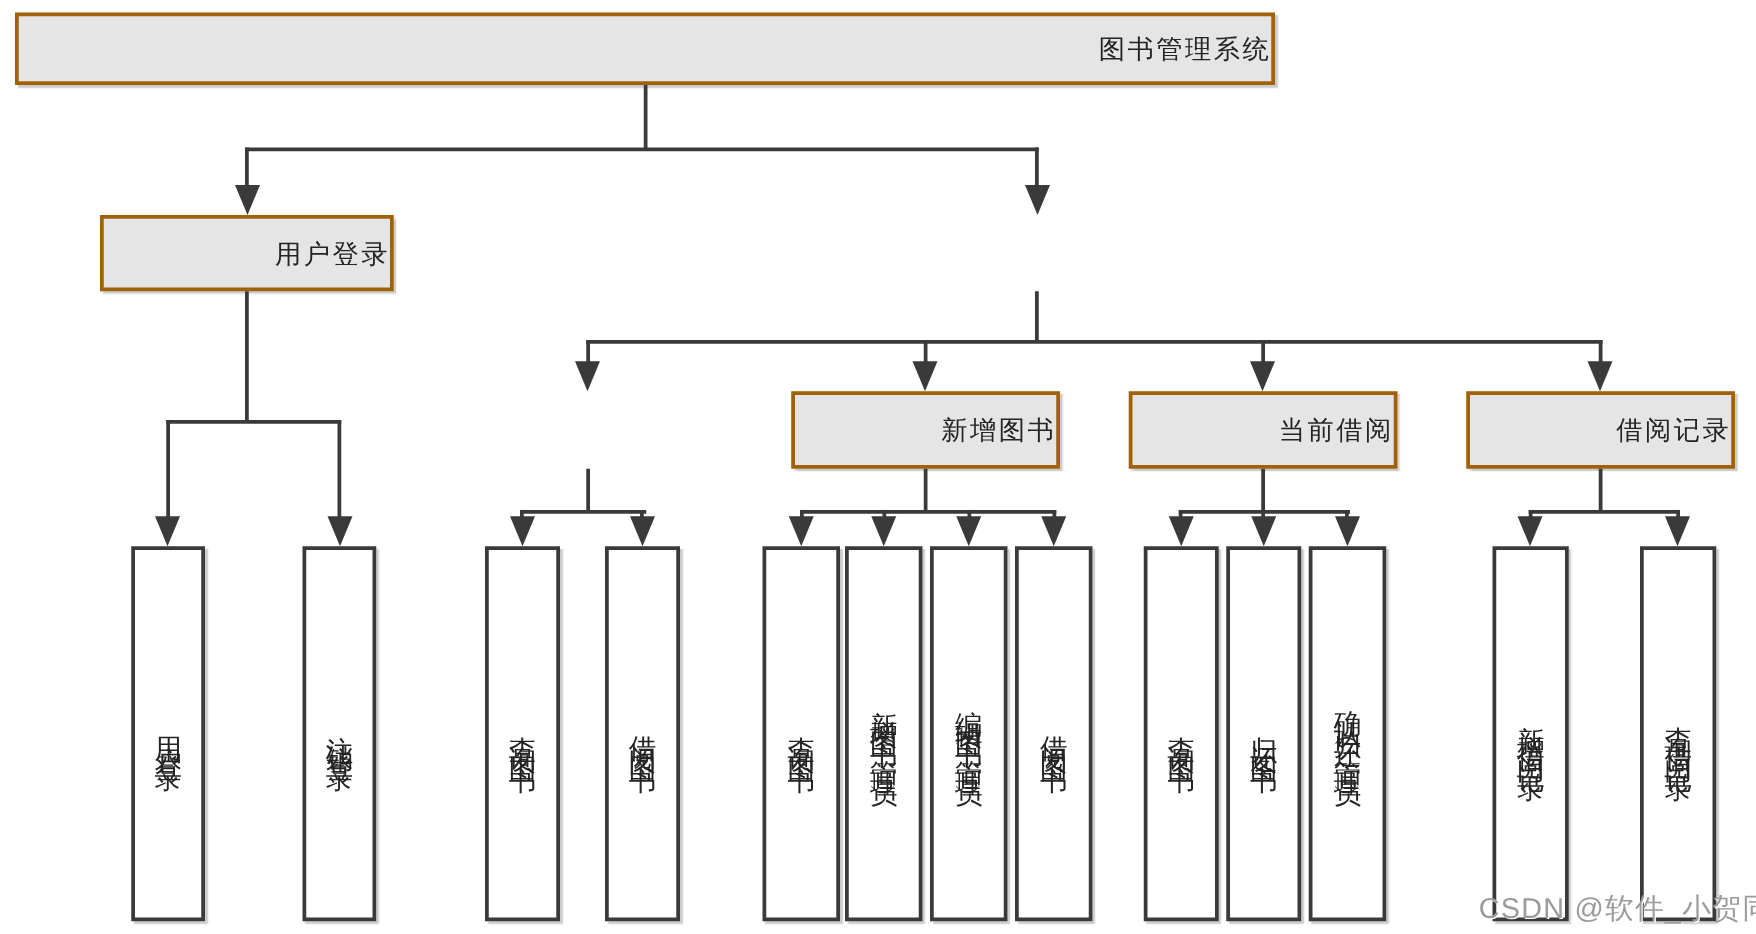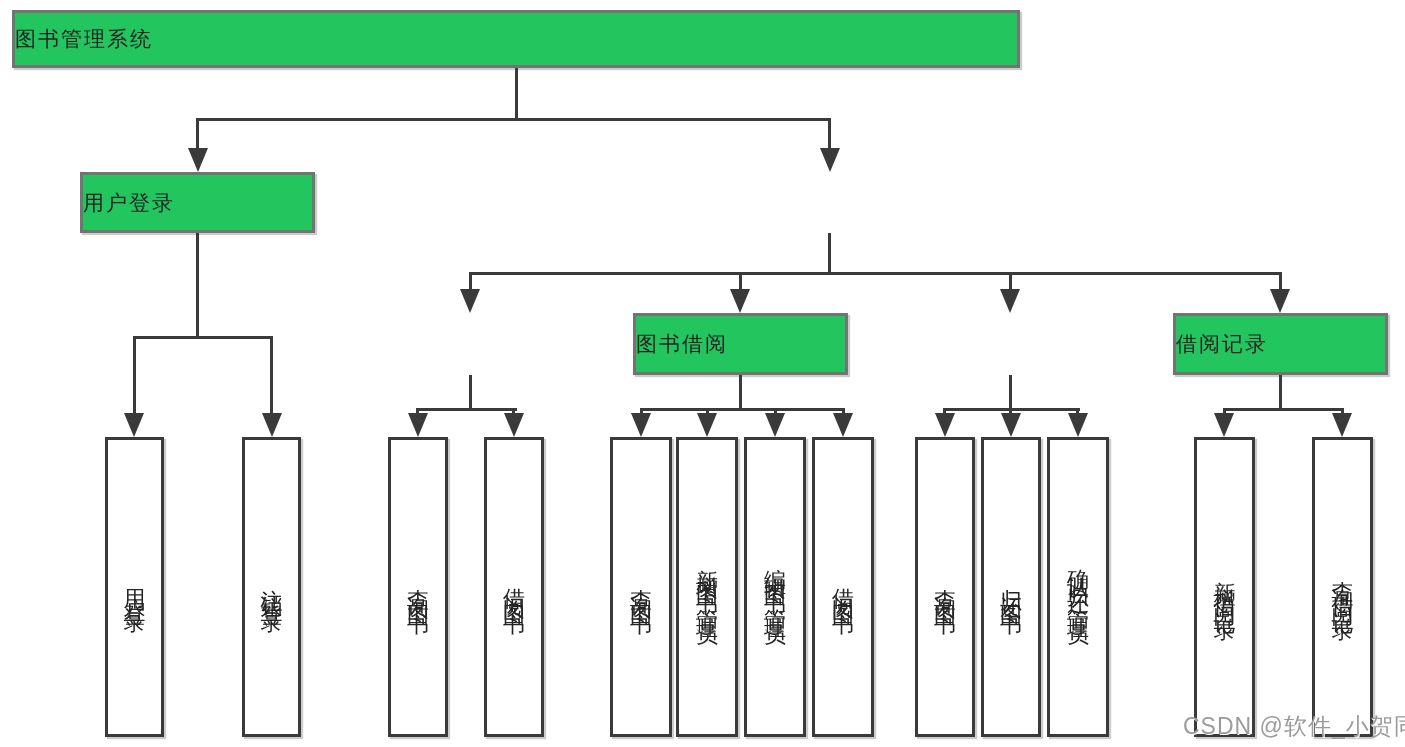"图书管理系统" .hbox { background: #22c55e -> #e5e5e5; border: 3px solid #737373 -> 3px solid #a16207; justify-content: flex-start -> flex-end }
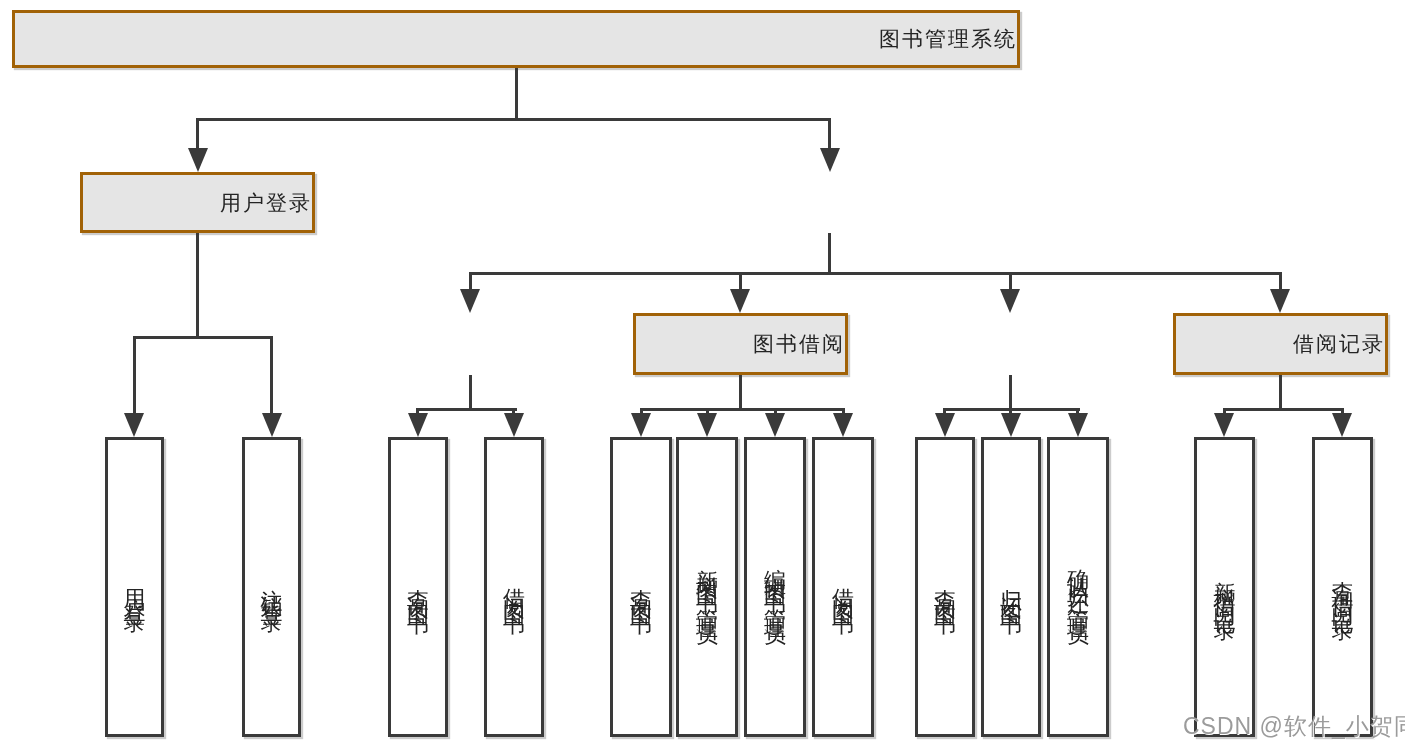"图书借阅" span.lbl { text: 图书借阅 -> 新增图书 }
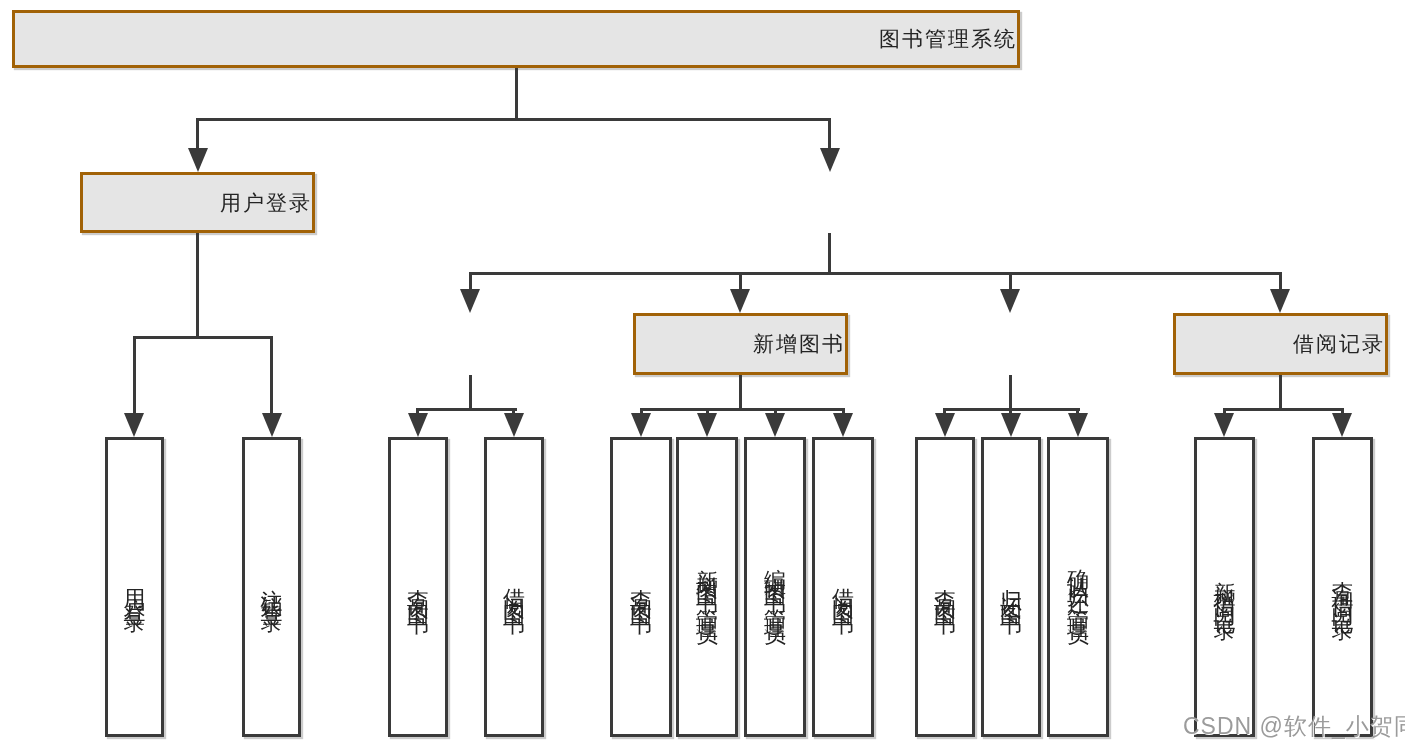"当前借阅" div.hbox { html: none -> <div> <span>当前借阅</span> </div> }
